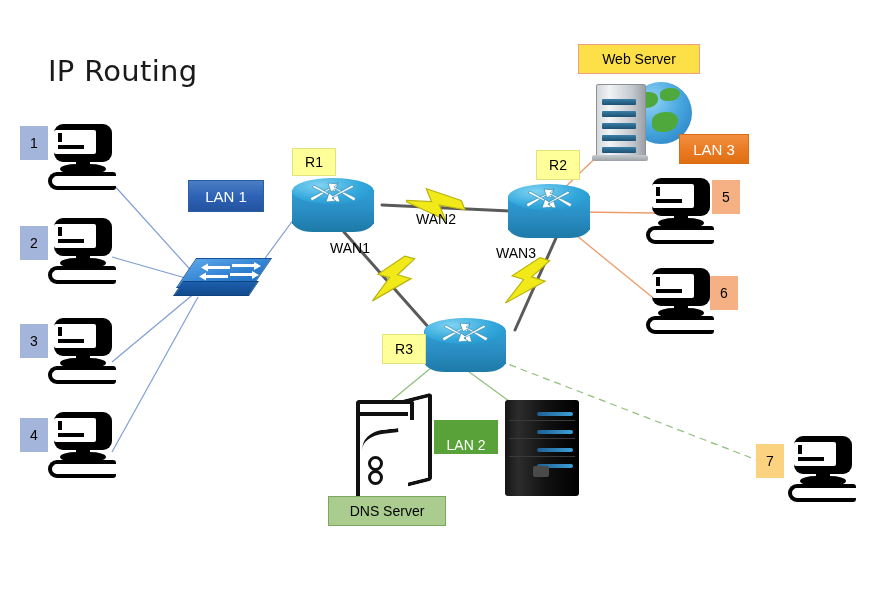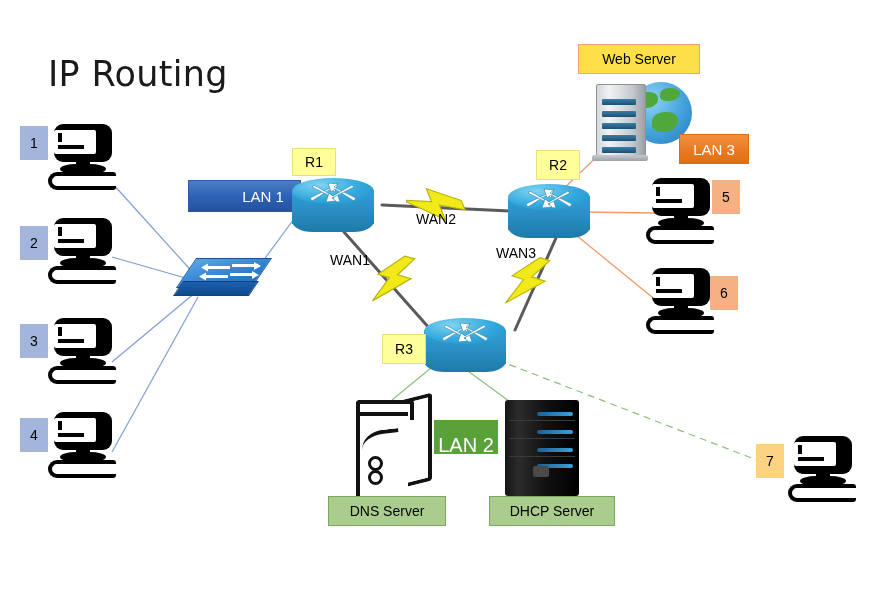"IP Routing" #title { font-size: 35px -> 29px }
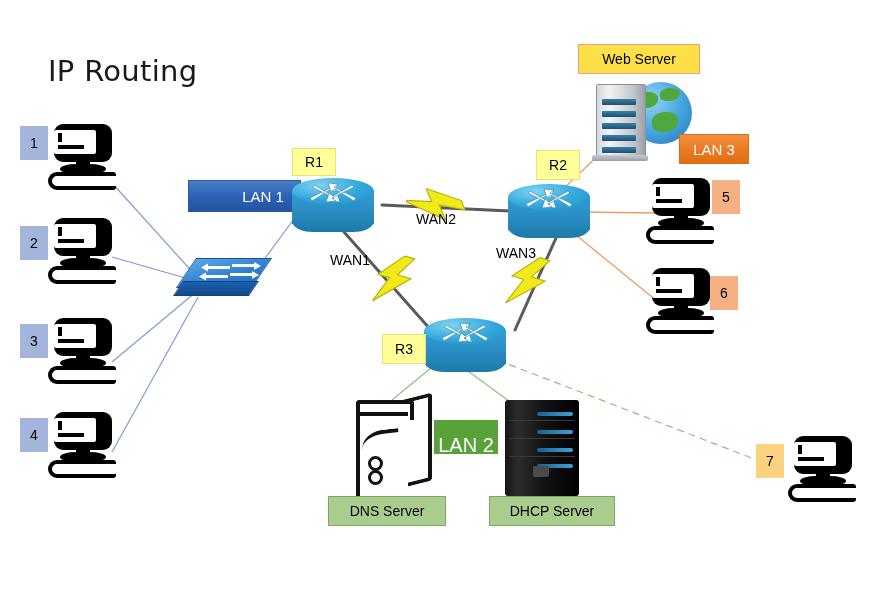"LAN 1" .lan-blue { padding-left: 37px -> none }
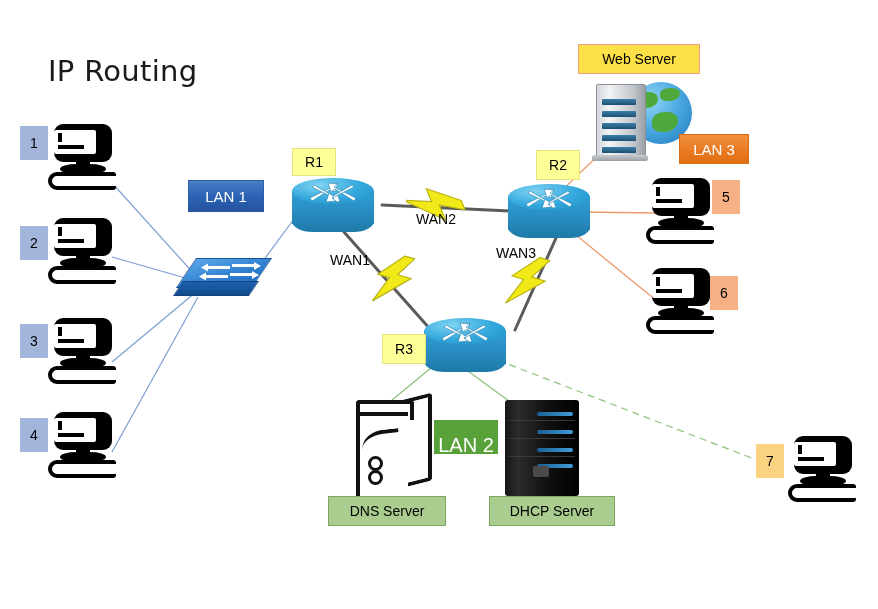"WAN1" div.wanlabel { top: 252px -> 240px }
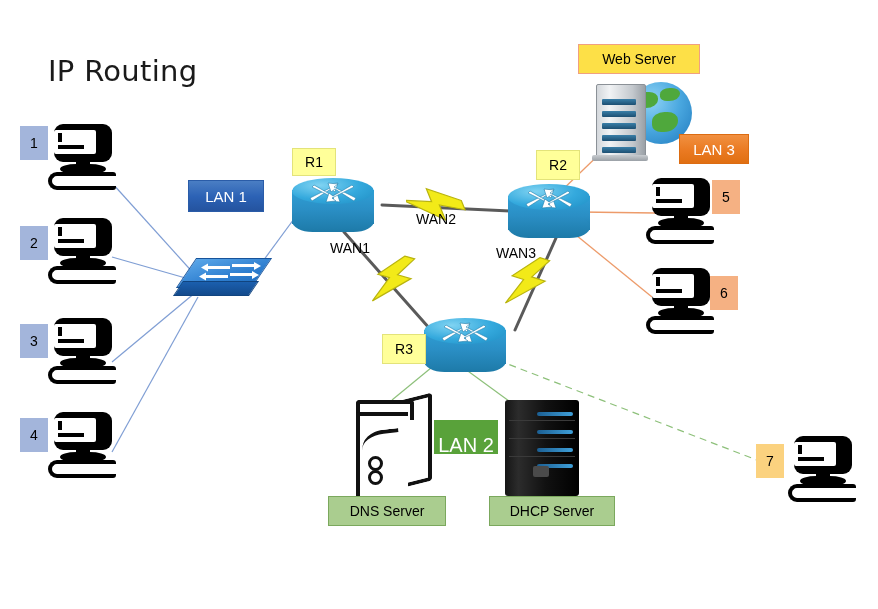"LAN 2" .lan-green span { font-size: 20px -> 14px }
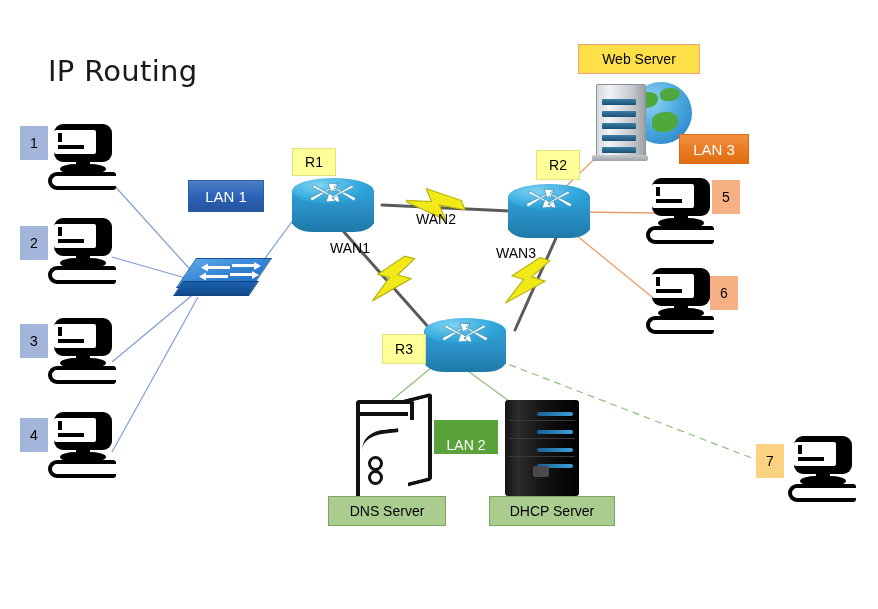"DHCP Server" div.plate { html: <div>DHCP Server</div> -> none }
